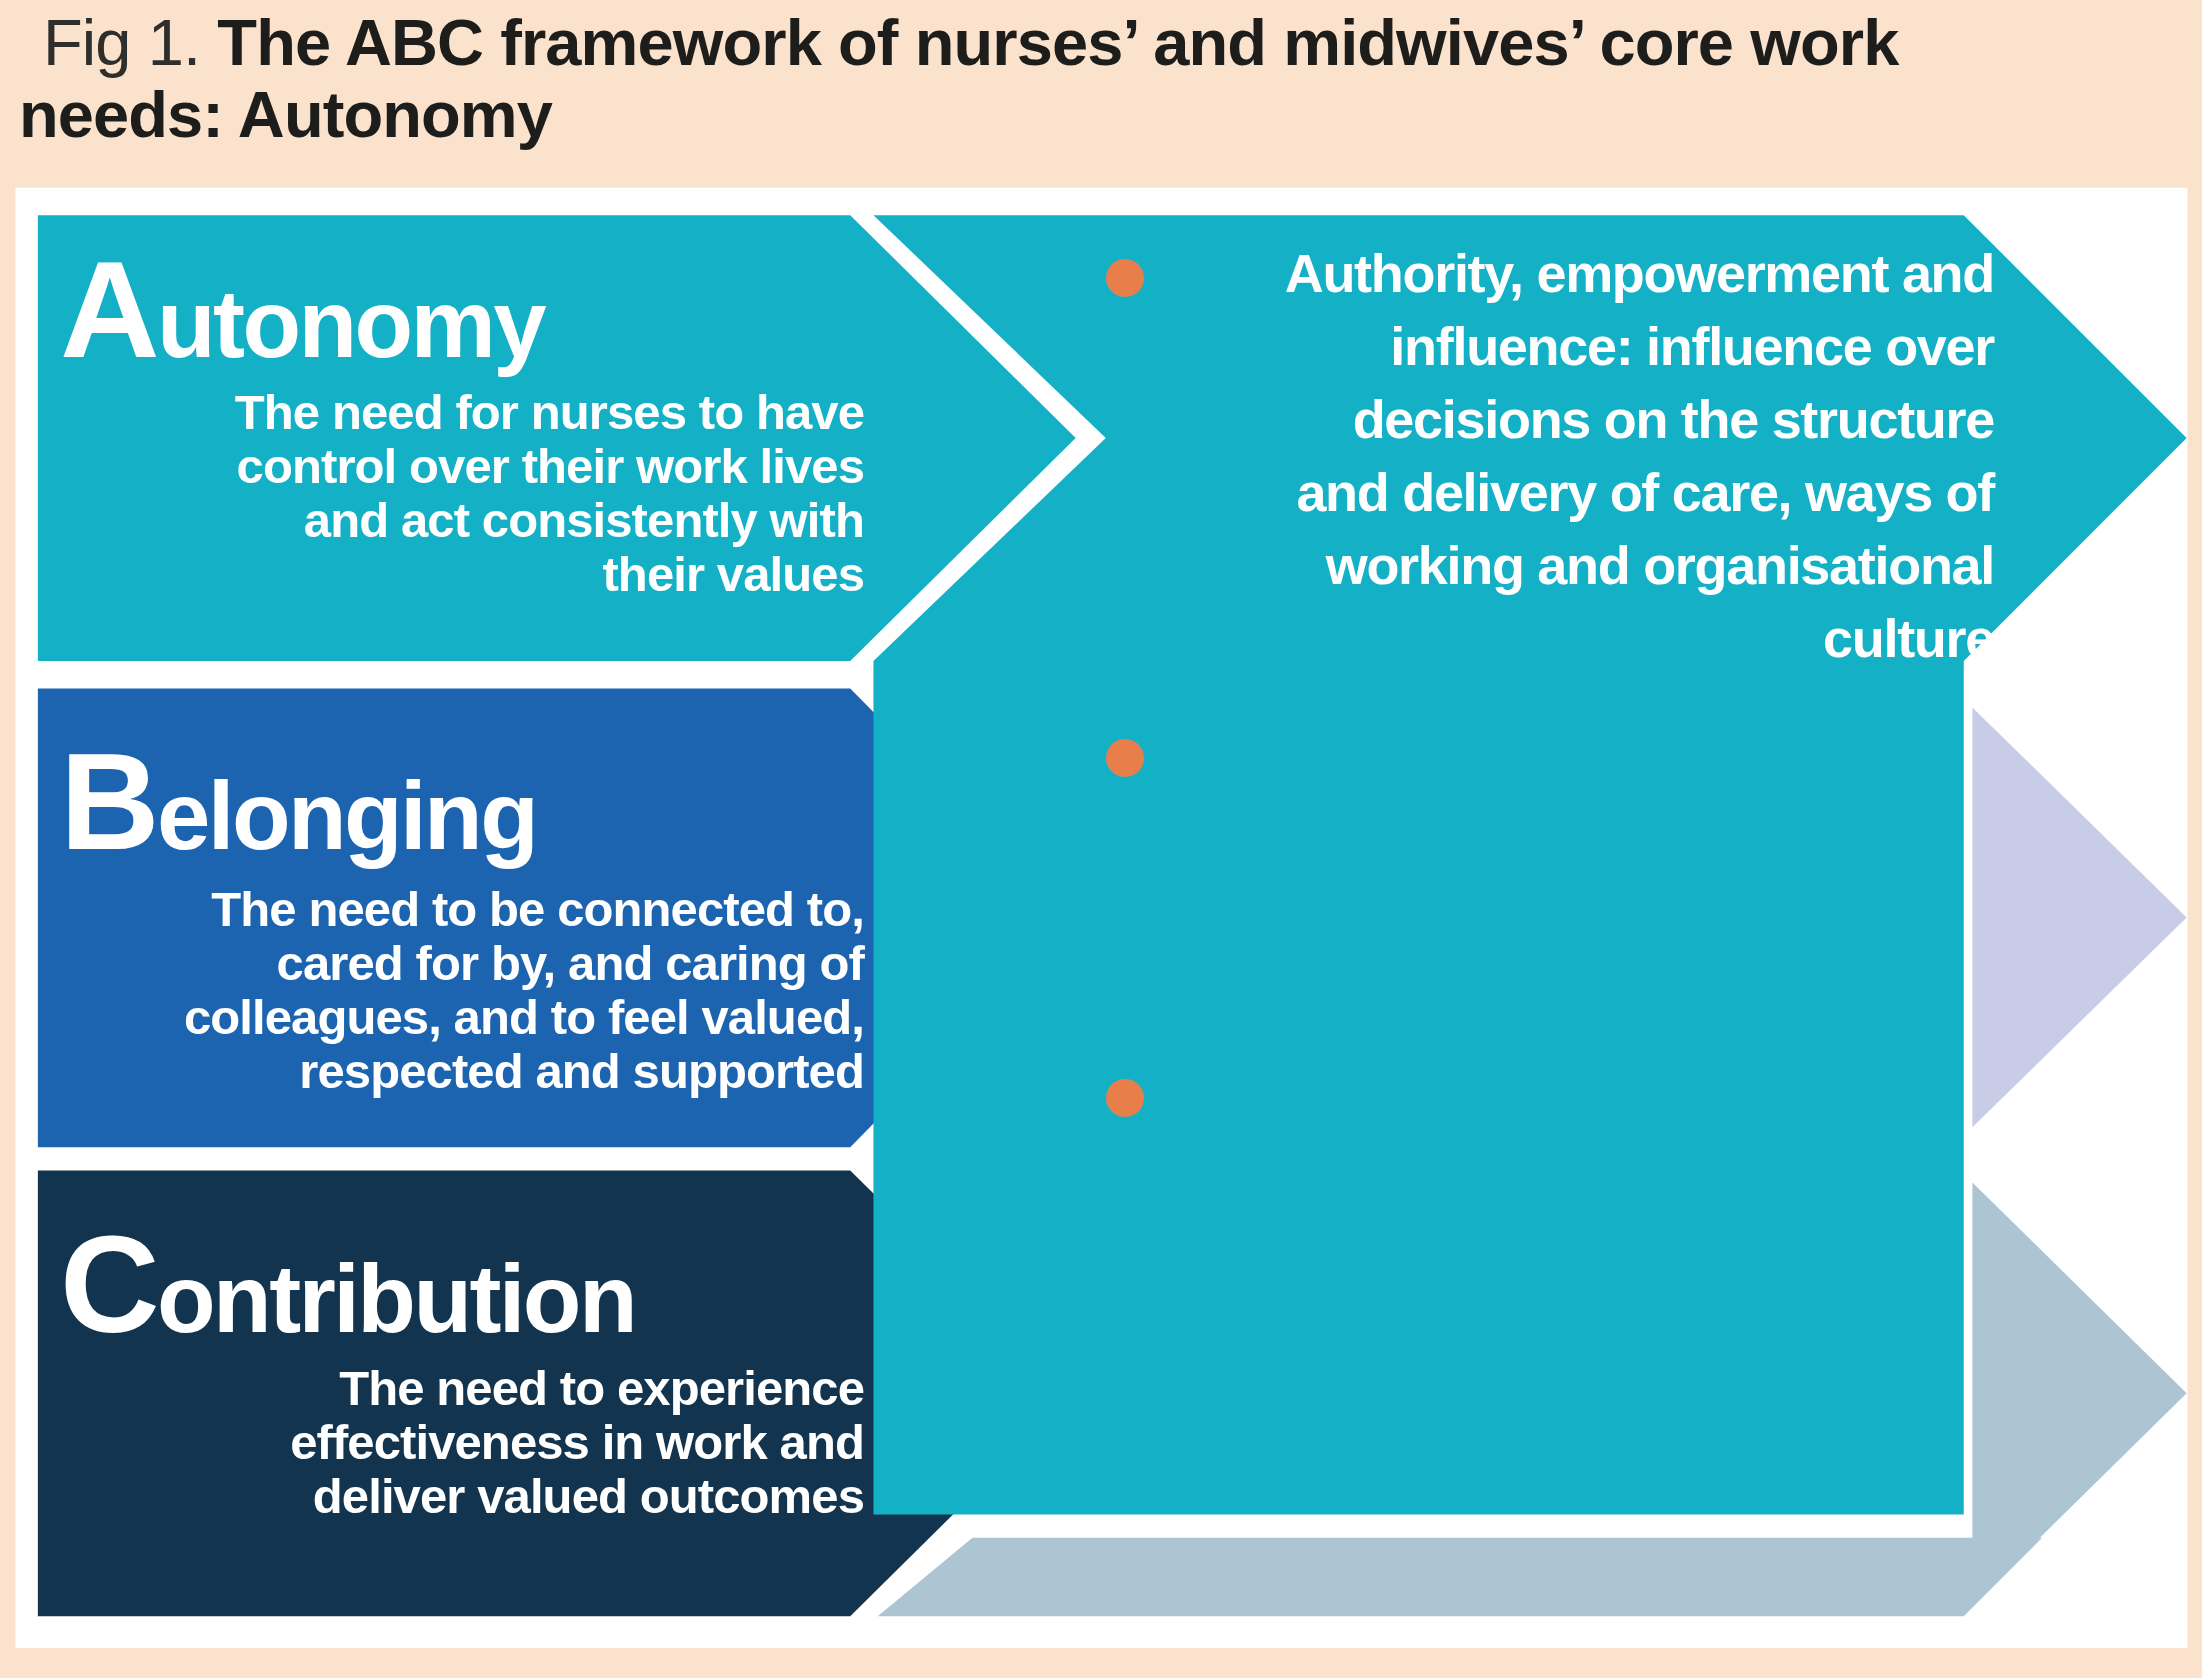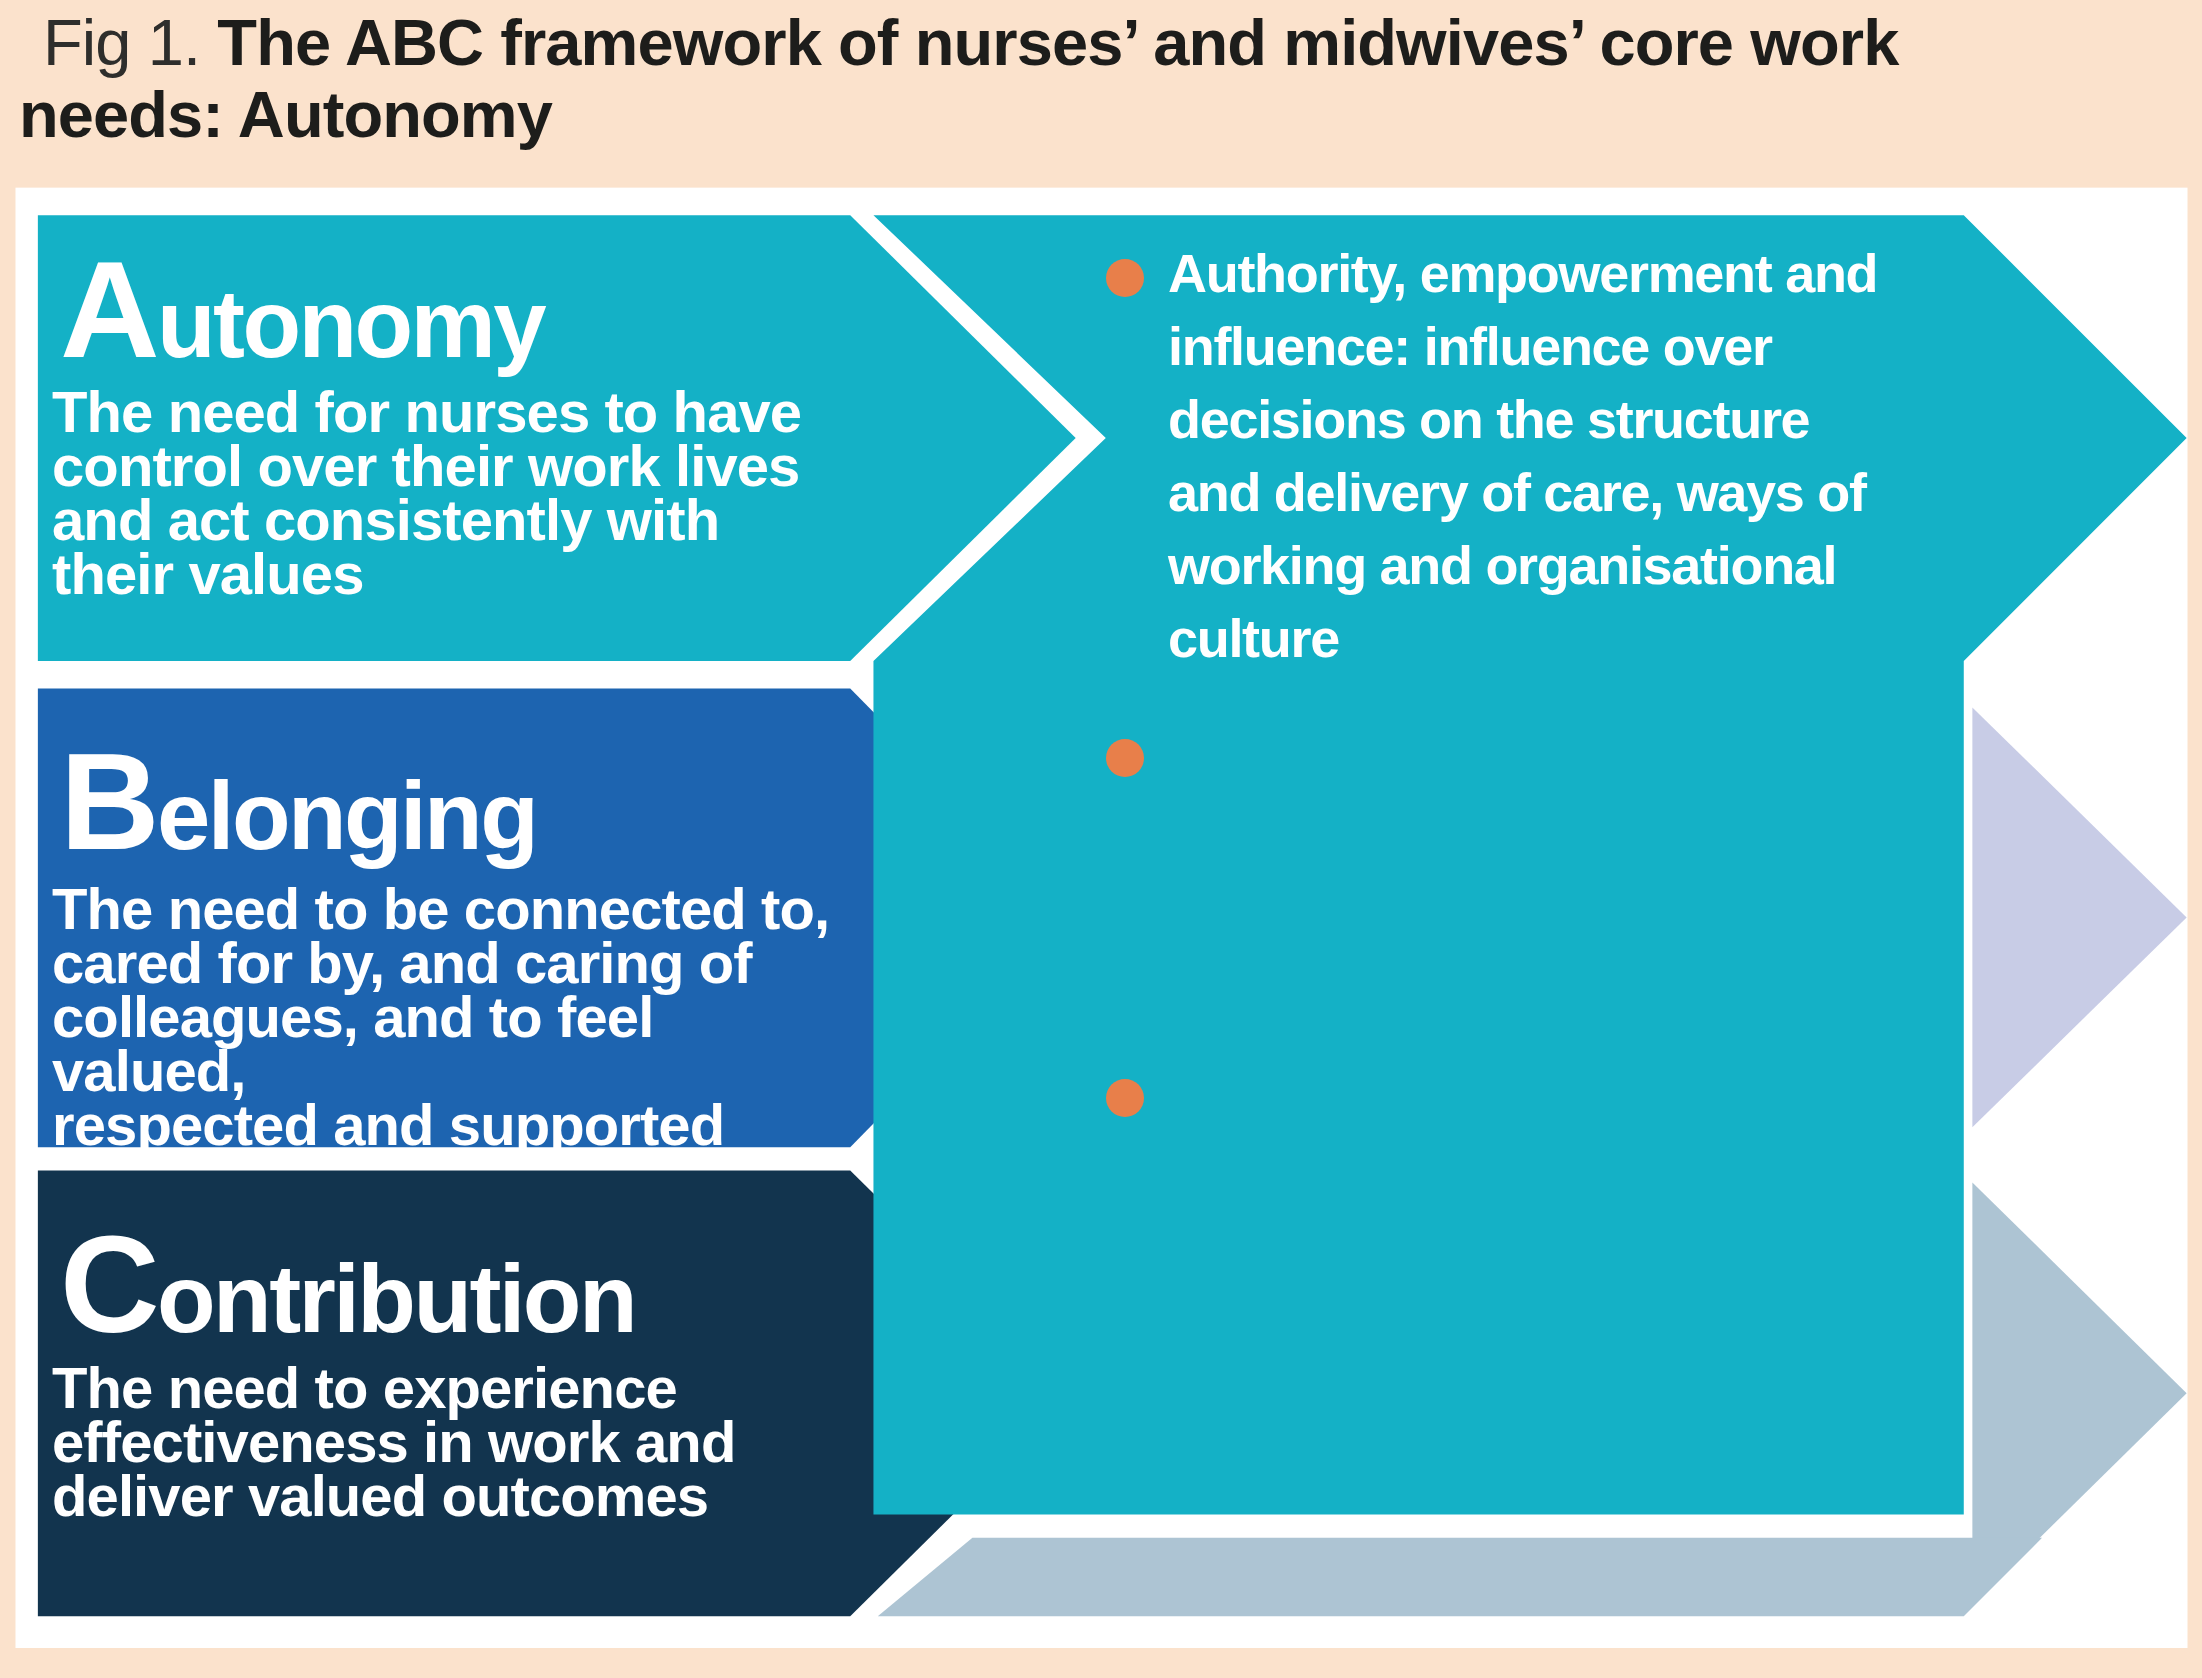"The ABC framework of nurses’" .preline { text-align: none -> right }
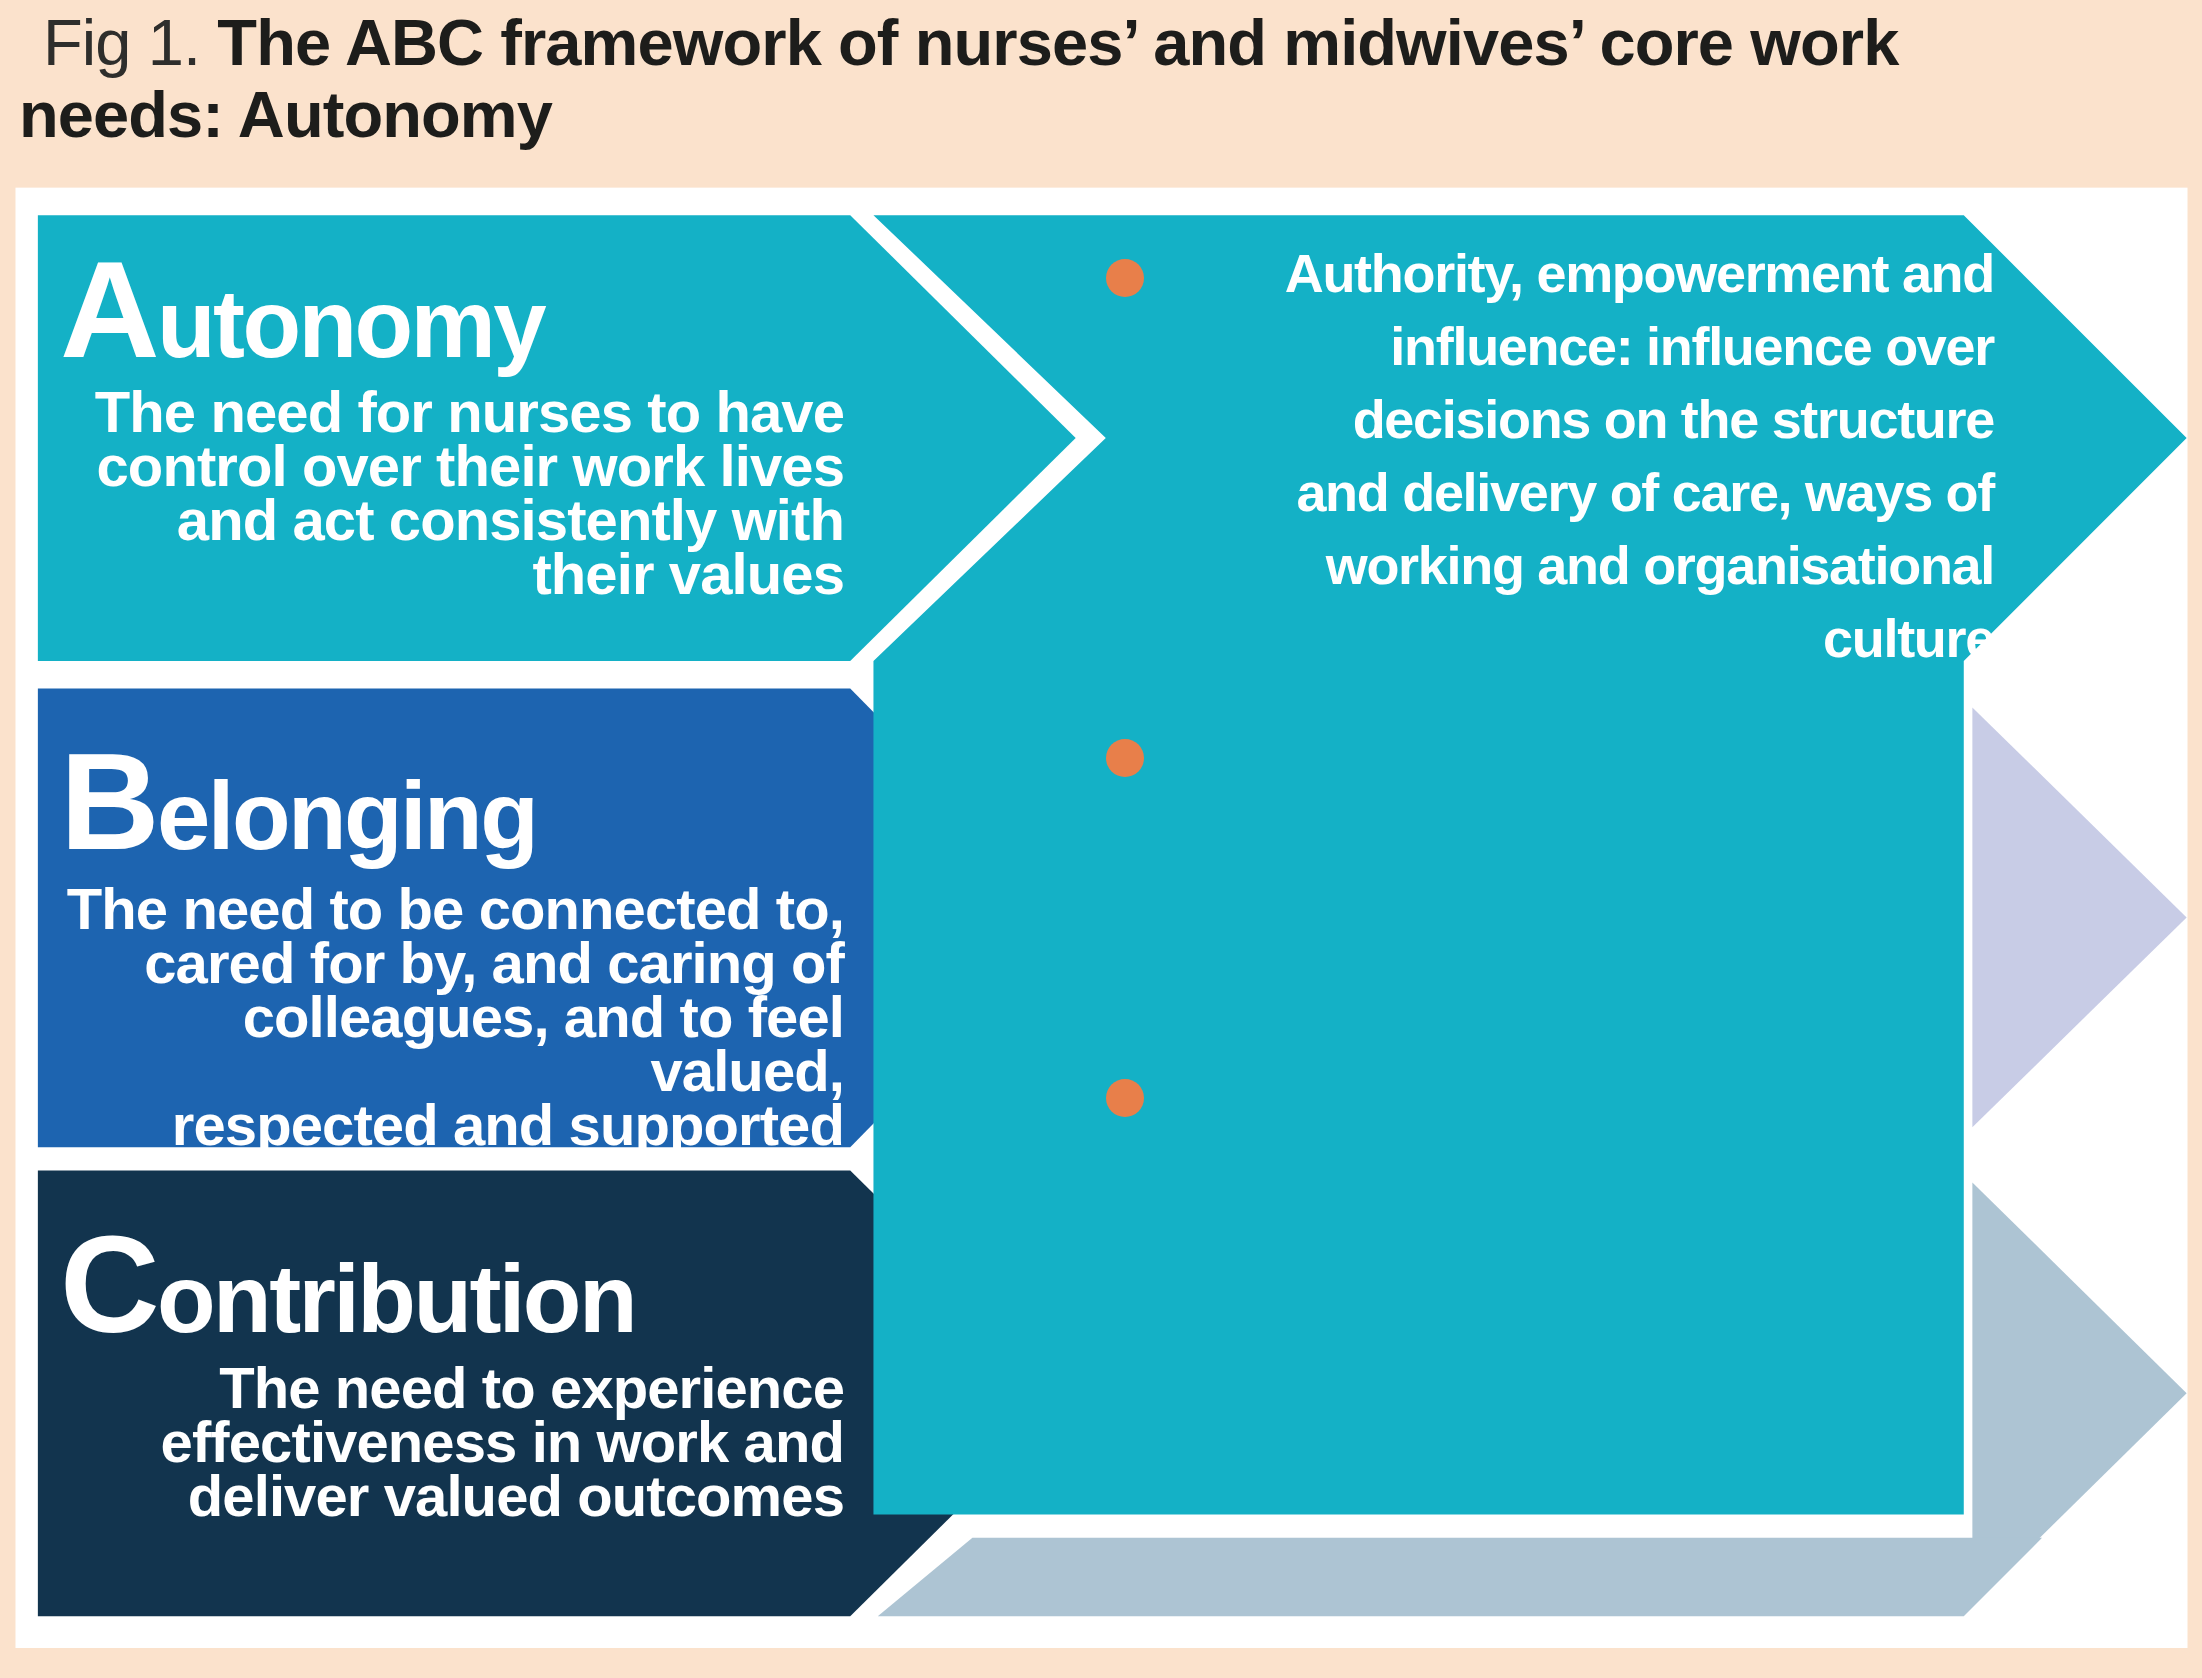"The need for nurses to" .block-desc { font-size: 58px -> 49px; left: 52px -> 72px }
